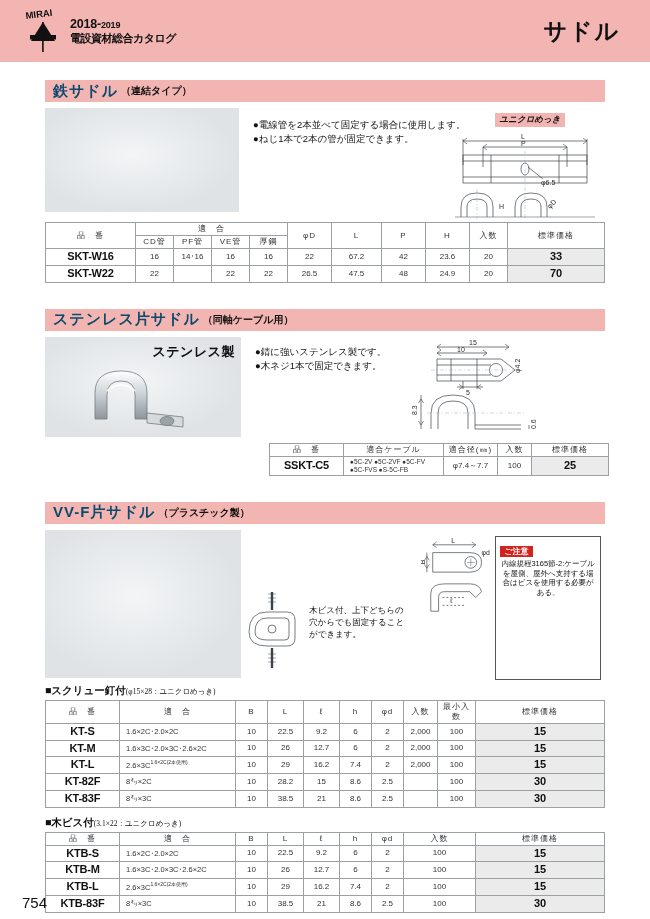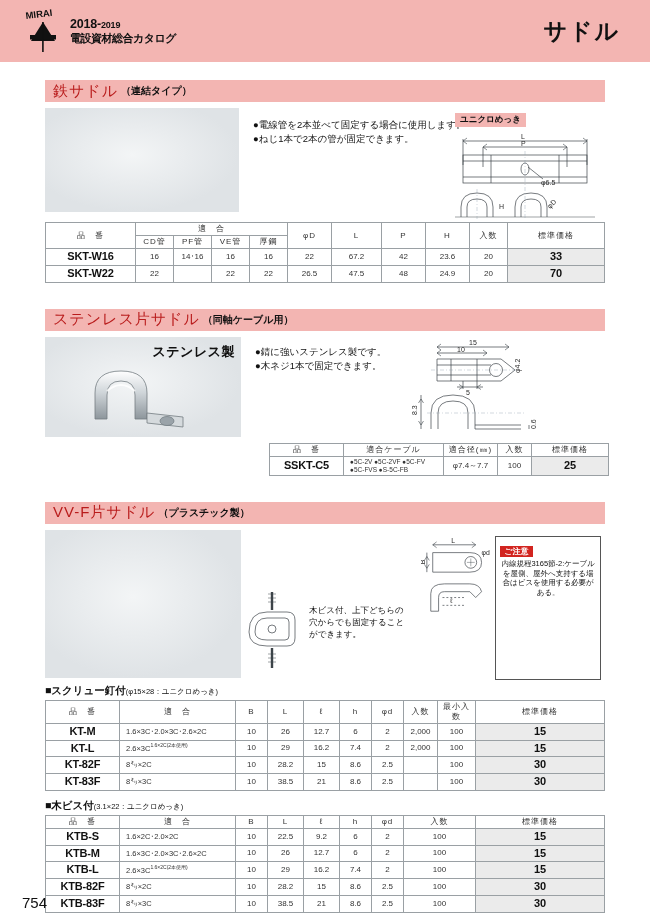"鉄サドル" .sect-bar .t1 { color: #b91c1c -> #0c4a6e; font-weight: 400 -> 700 }
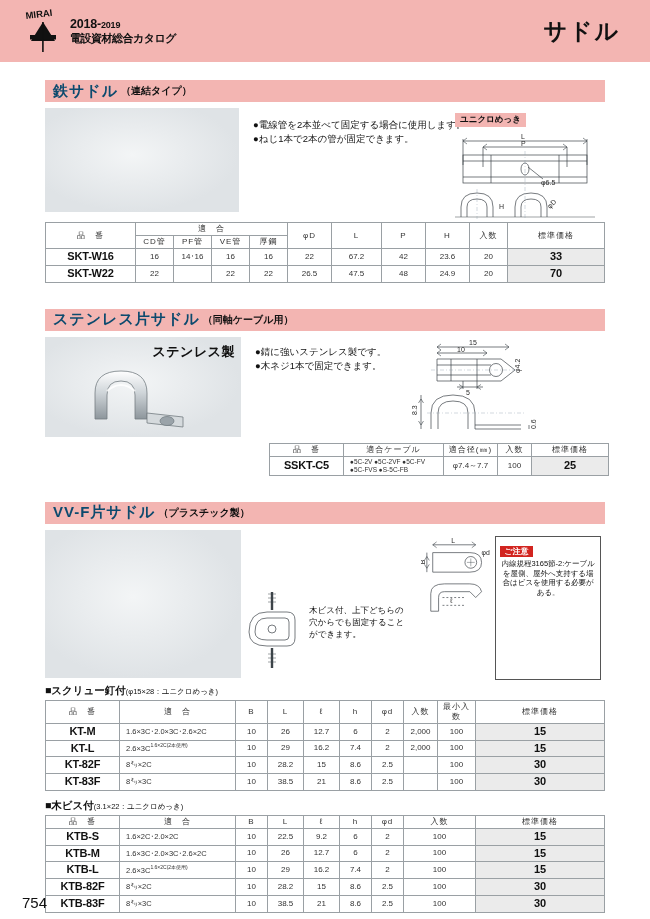"ユニクロめっき" div { font-style: none -> italic; text-align: left -> center }
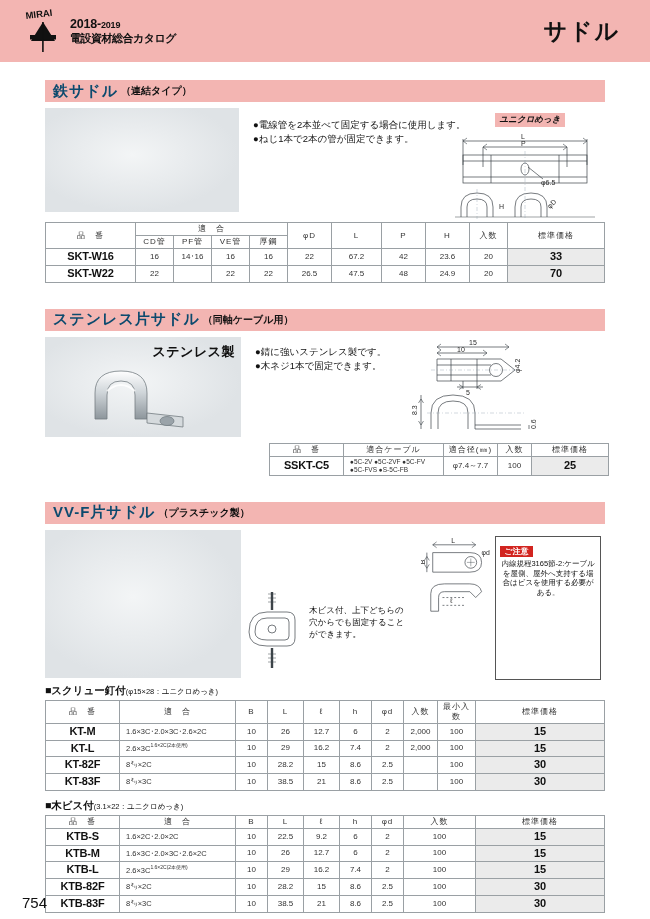"■スクリュー釘付(φ15×28：ユニクロめっき)" .tbl-caption { font-family: none -> Liberation Serif, serif }
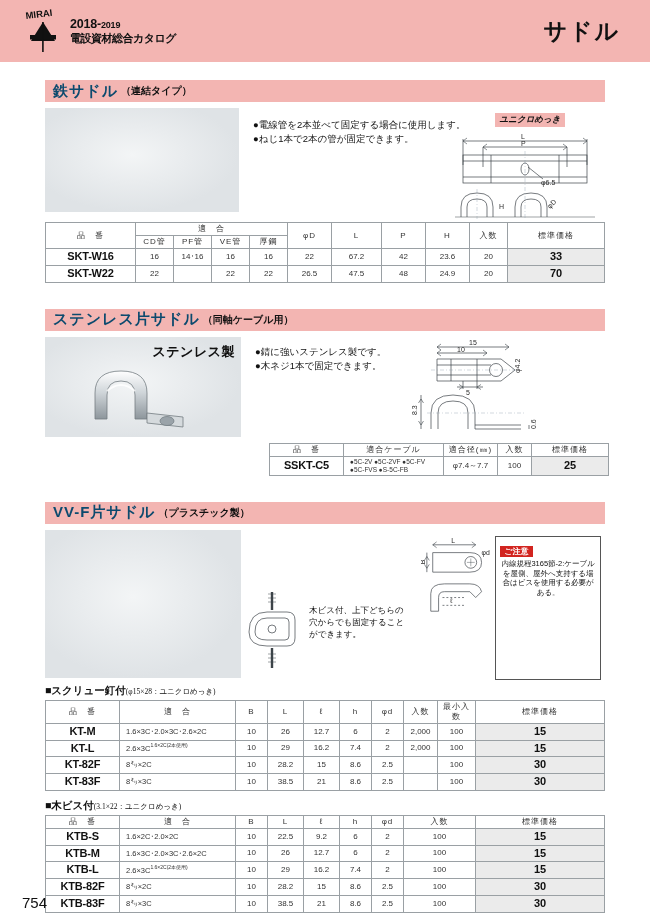"KT-S" tr { html: none -> <tr> <td>KT-S</td> <td>1.6×2C･2.0×2C</td> <td>10</td> <td>22.5</td> <td>9.2</td> <td>6</td> <td>2</td> <td>2,000</td> <td>100</td> <td>15</td> </tr> }
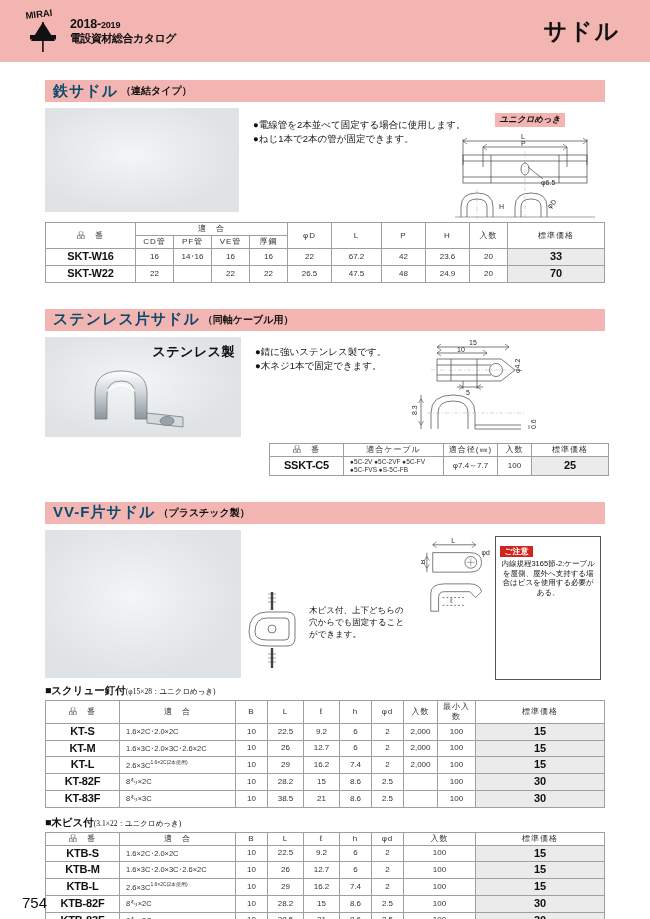"KTB-82F" tr { html: <tr> <td>KTB-82F</td> <td>8㍉×2C</td> <td>10</td> <td>28.2</td> <td>15</td> <td>8.6</td> <td>2.5</td> <td>100</td> <td>30</td> </tr> -> none }
